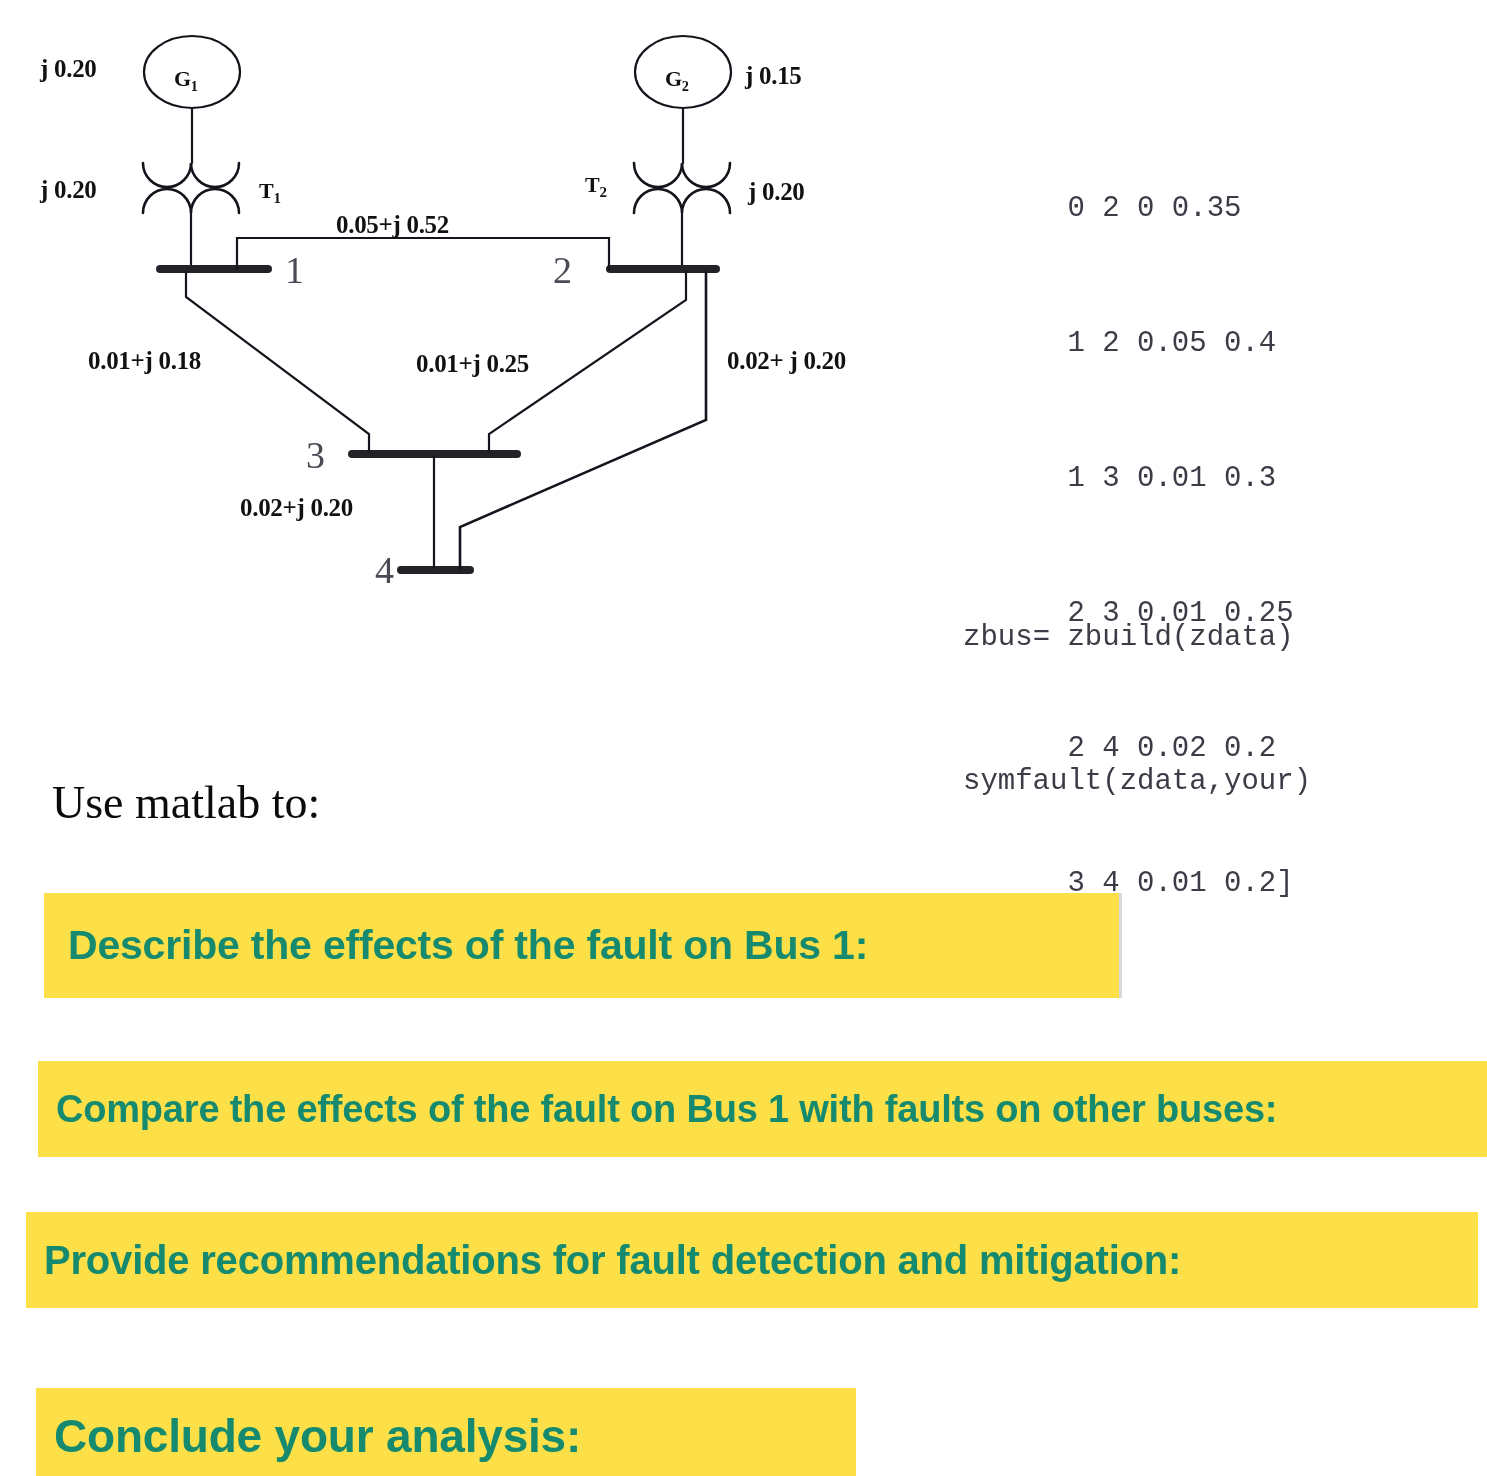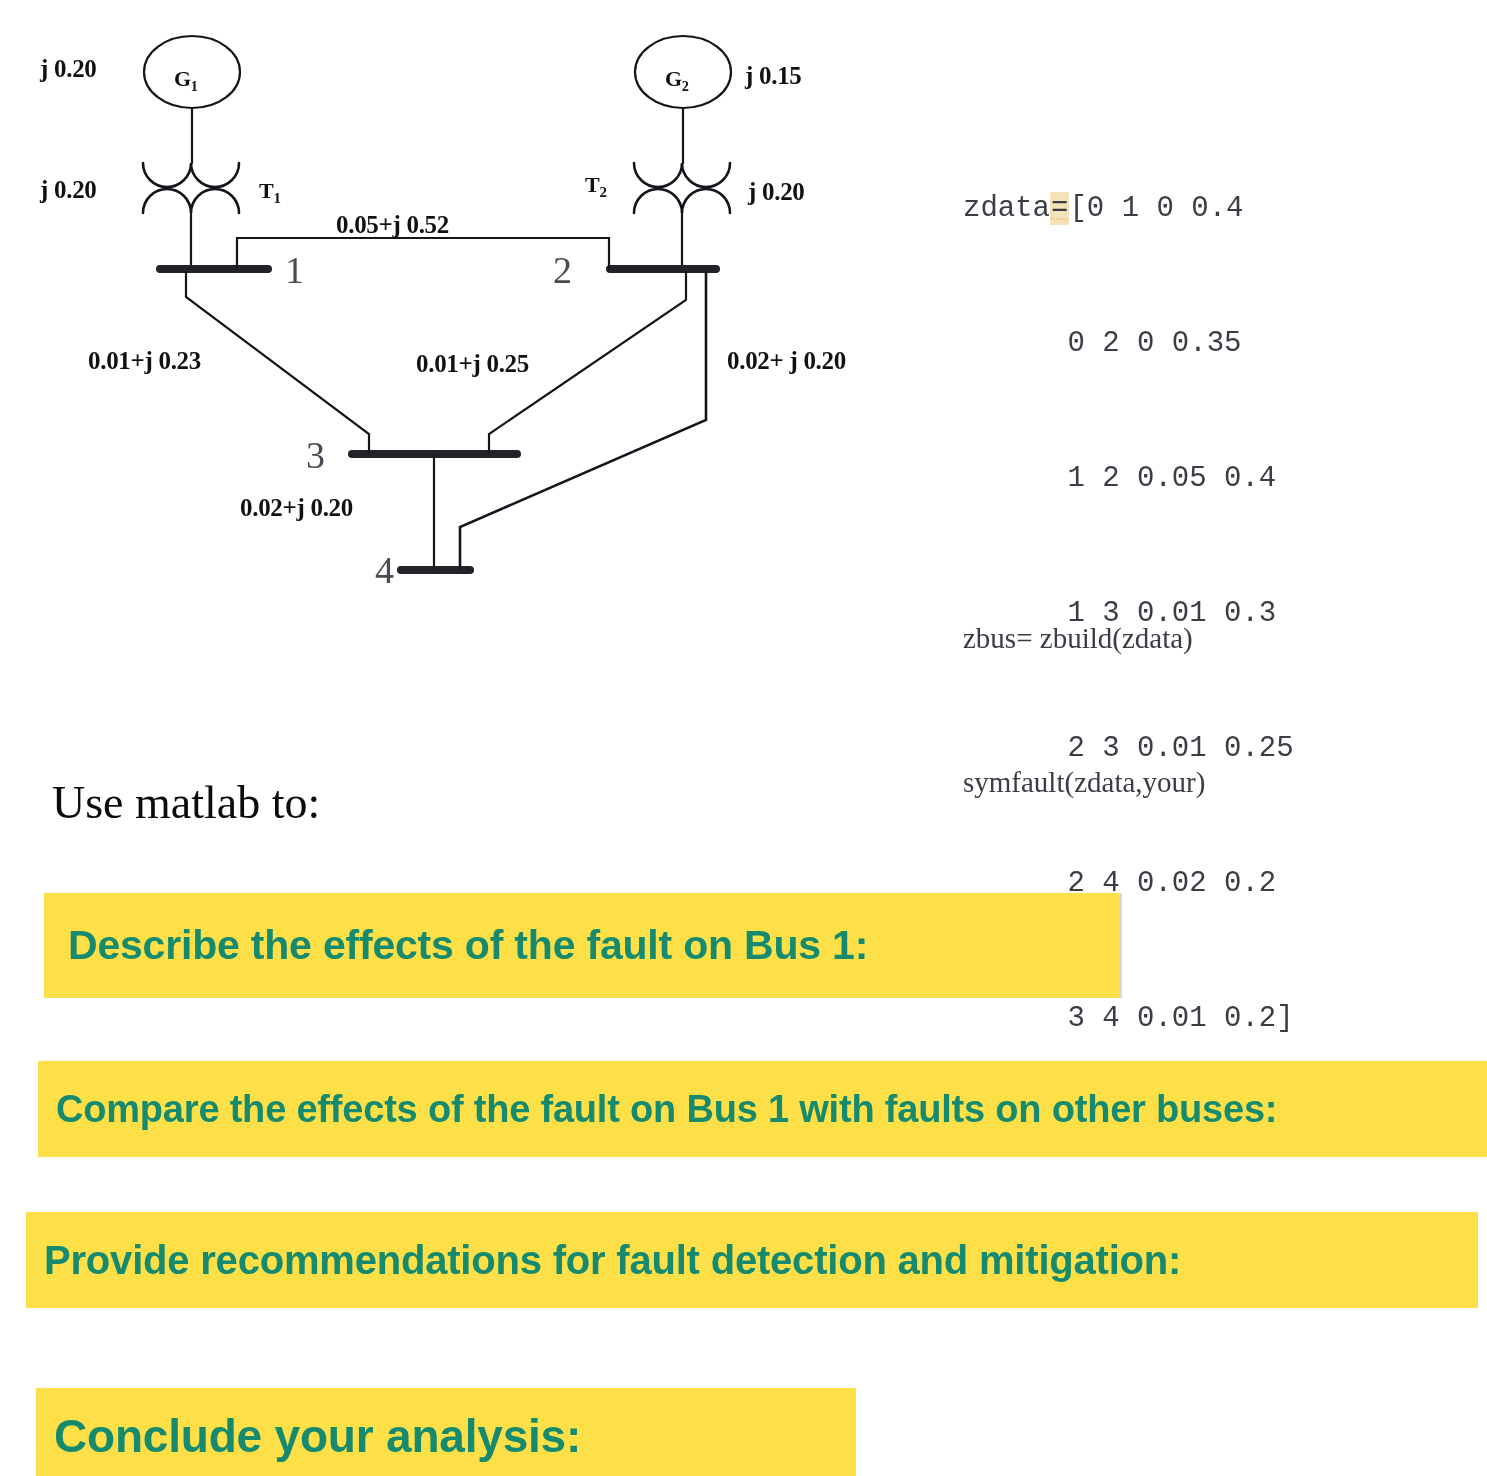"zdata=[0 1 0 0.4" span.codeline { html: <span><span>zdata</span><span>=</span><span>[0 1 0 0.4</span></span> -> none }
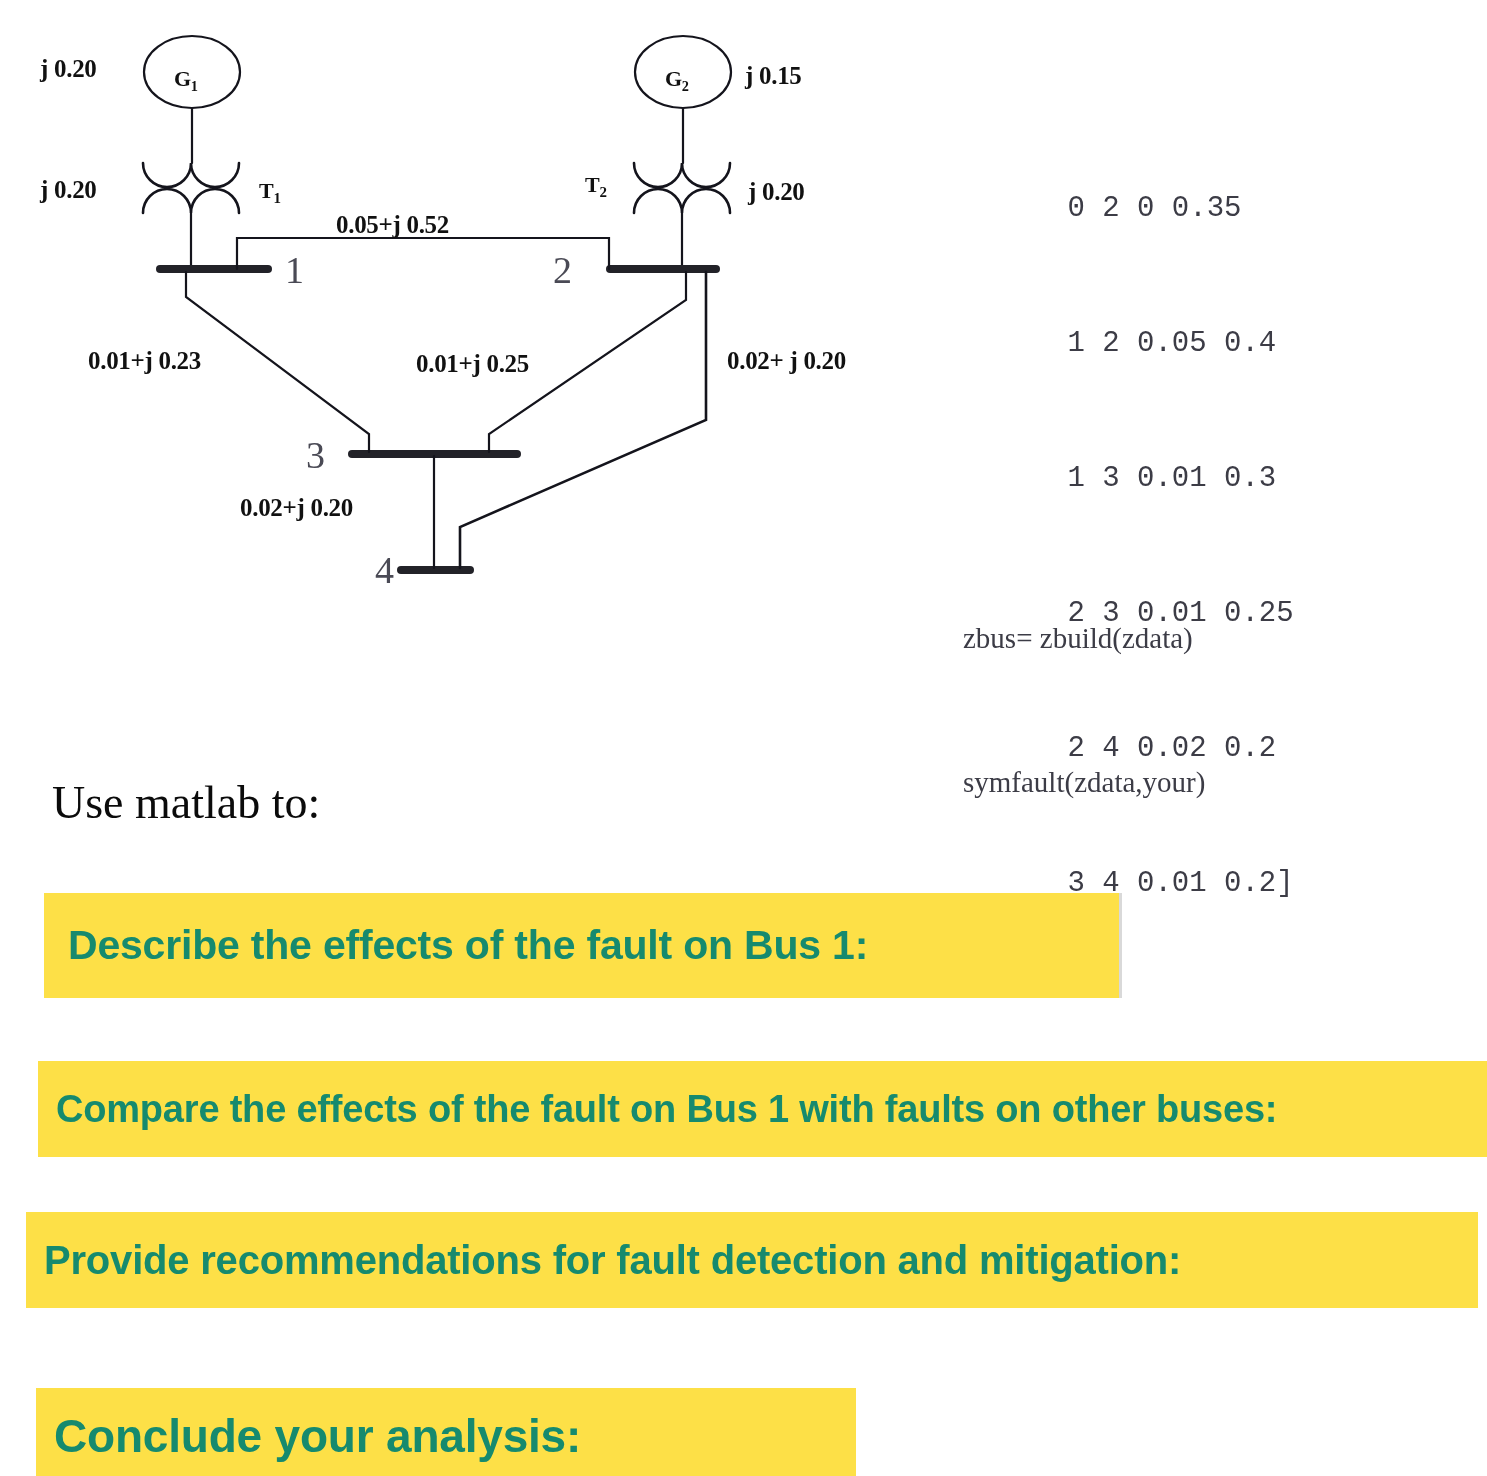"0.01+j 0.23" div.diag-label { text: 0.23 -> 0.18 }
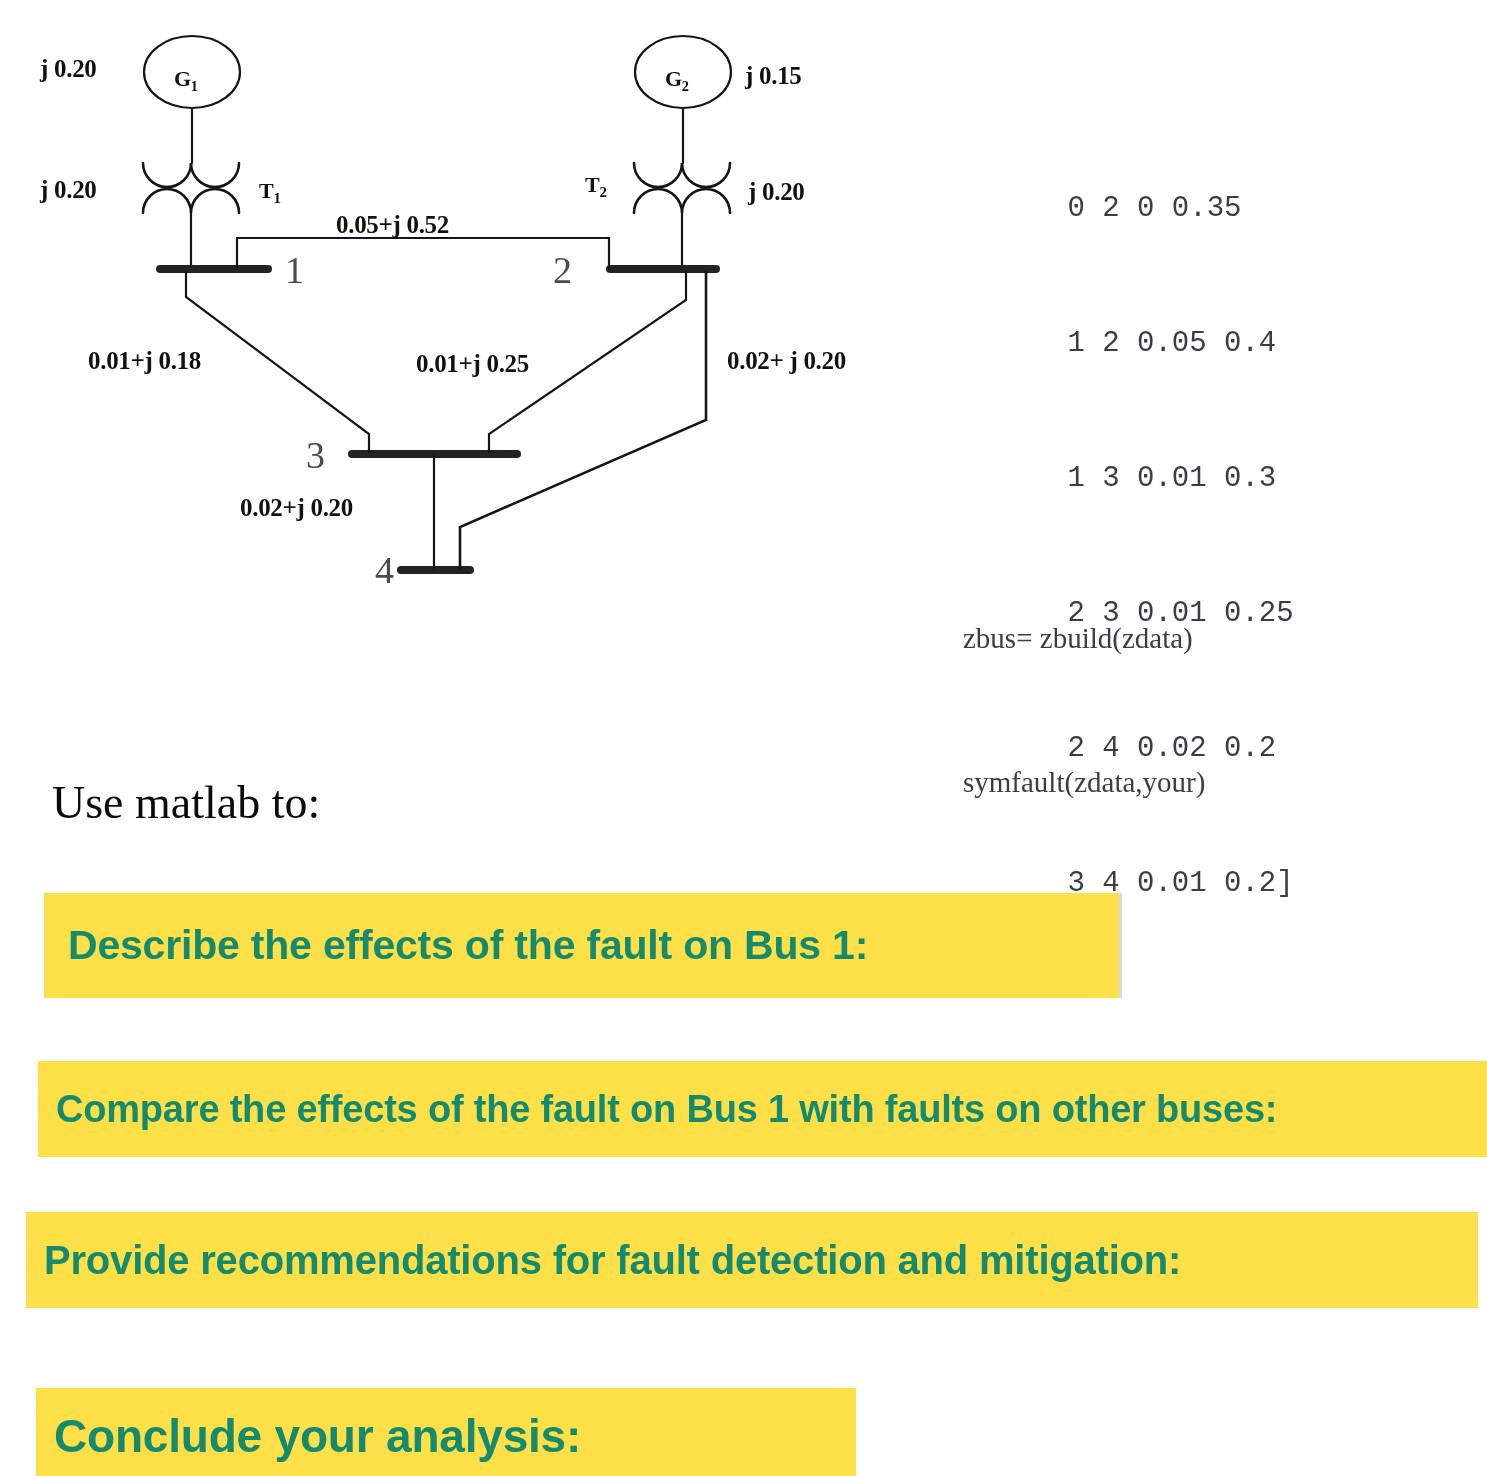"zbus= zbuild(zdata)" #zbus-block .codeline { font-family: Liberation Serif, serif -> none }
